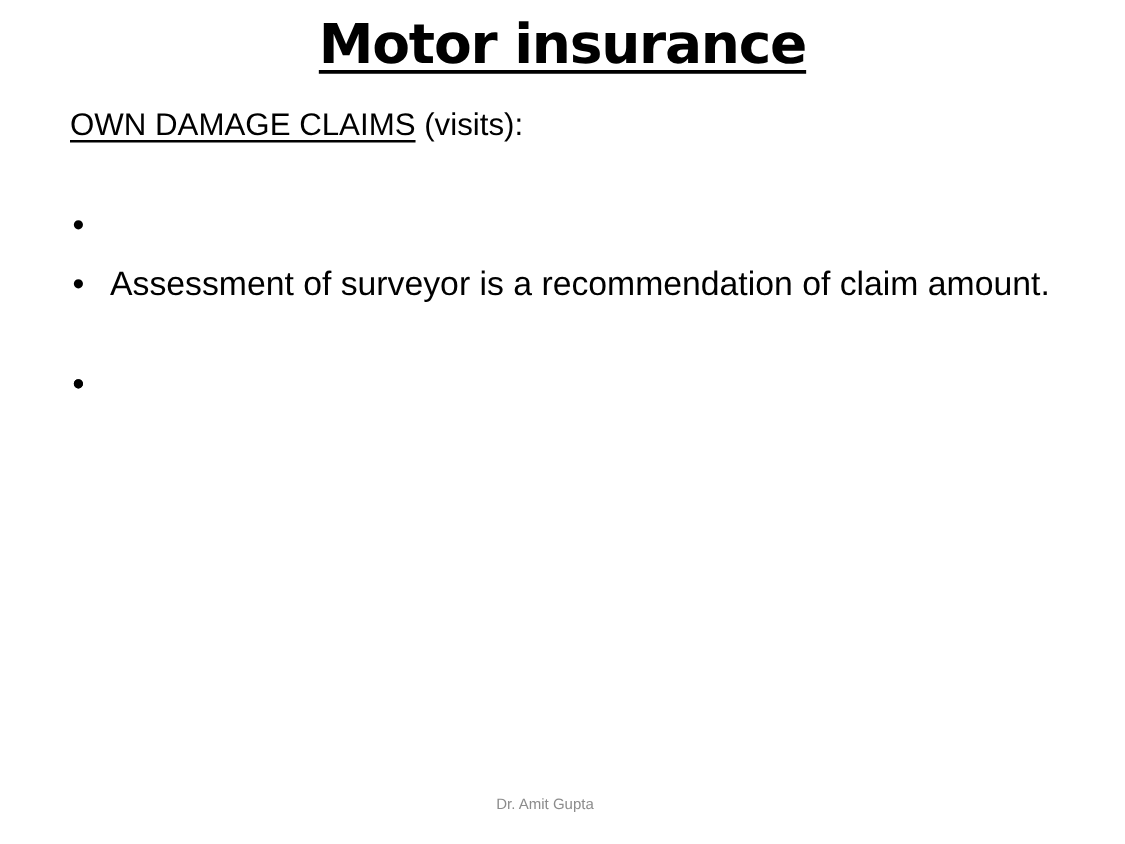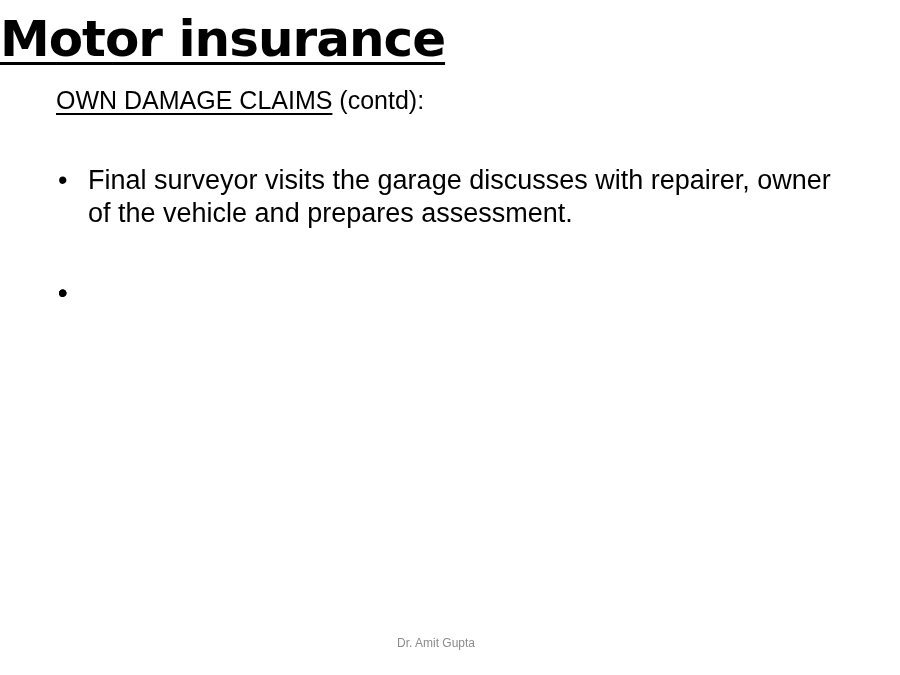"Motor insurance" .title { font-size: 50px -> 44px; text-align: left -> center }
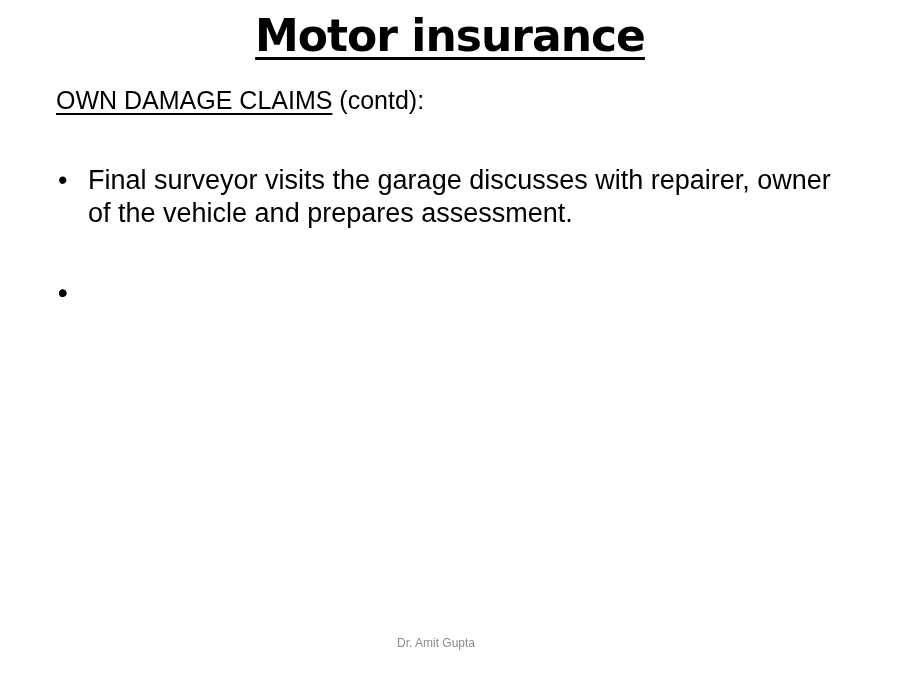"(contd):" span { text: contd -> visits }
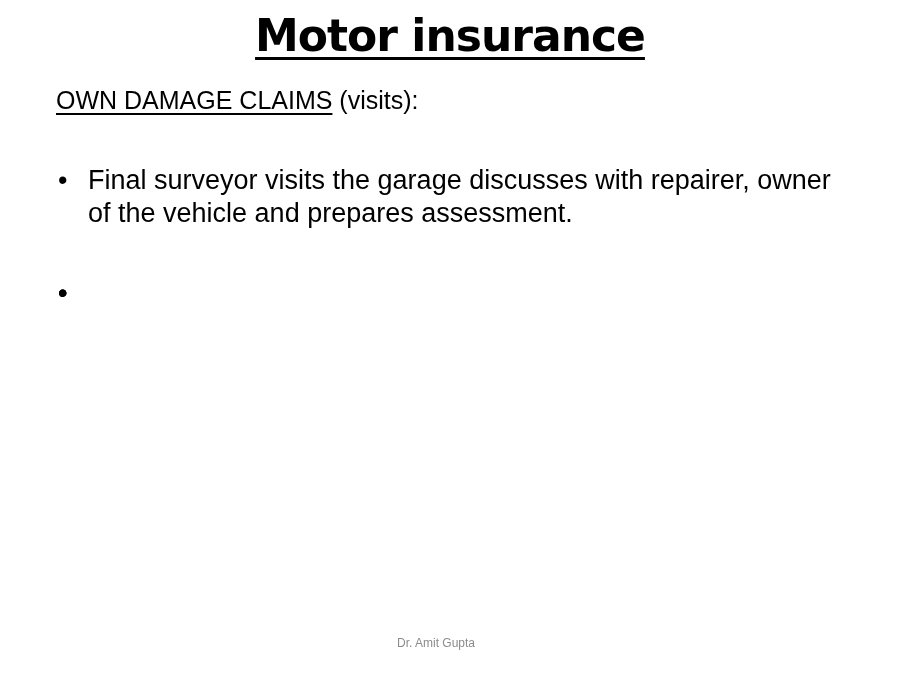"Final surveyor visits the garage" span { html: <span>Final surveyor visits the garage discusses with repairer, owner of the vehicle and prepares assessment.</span> -> none }
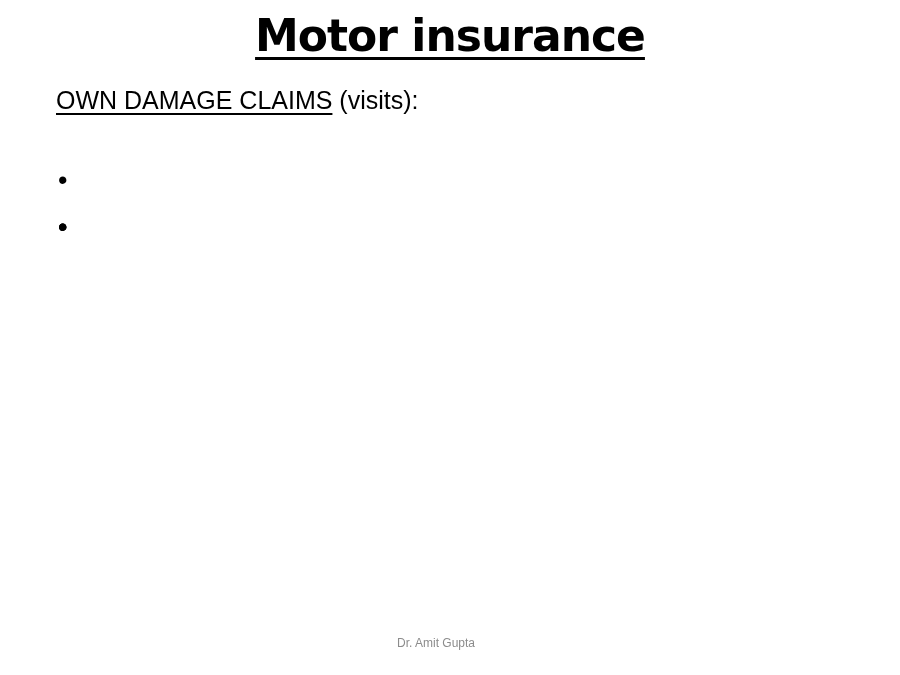"Assessment of surveyor is a" span { html: none -> <span>Assessment of surveyor is a recommendation of claim amount.</span> }
